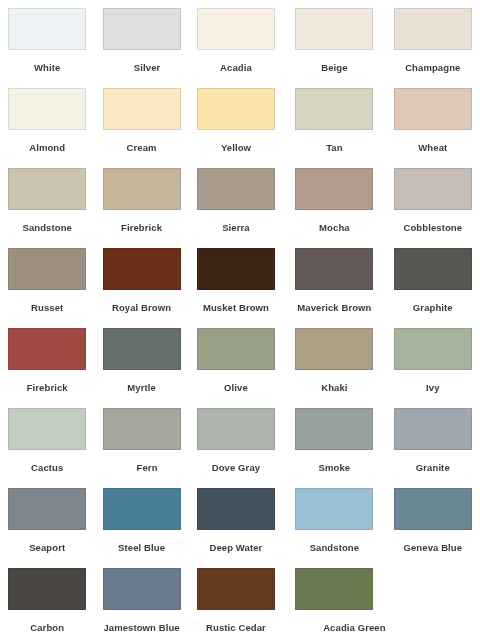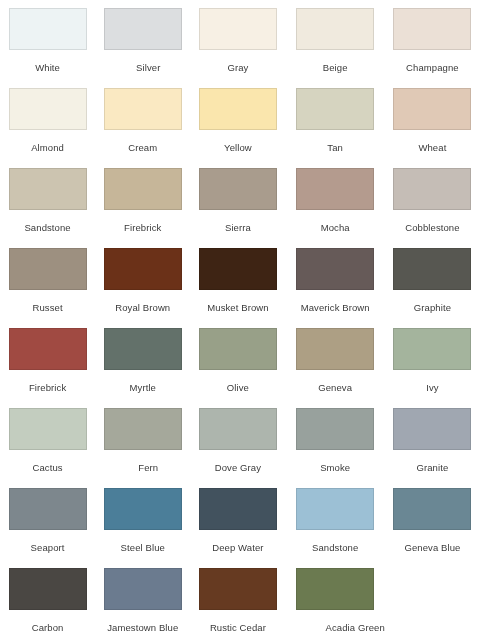"White" #palette-grid { font-weight: none -> bold }
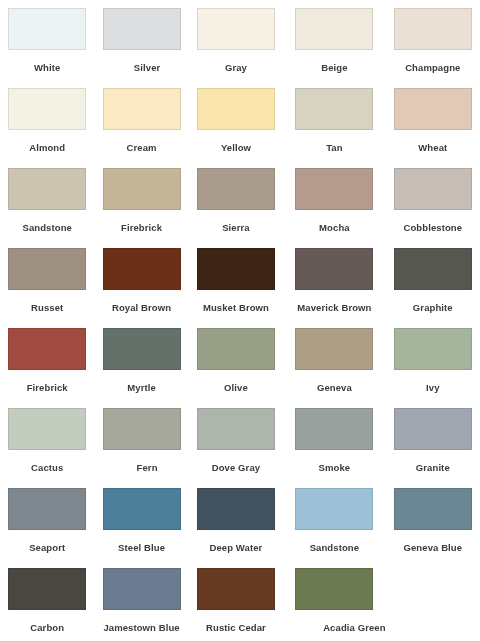"Gray" div.swatch-label { text: Gray -> Acadia }
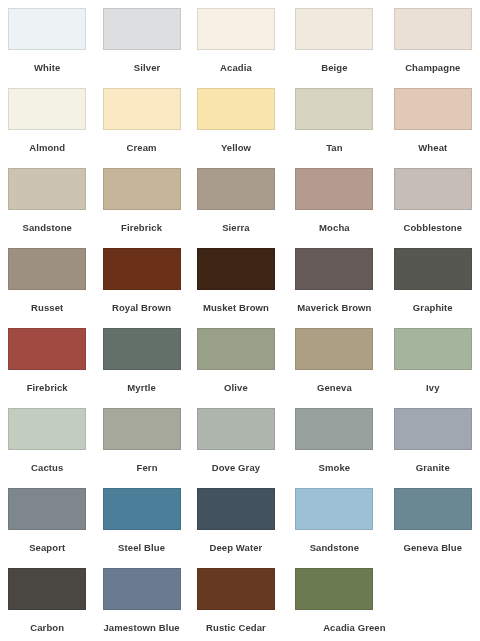"Geneva" div.swatch-label { text: Geneva -> Khaki }
